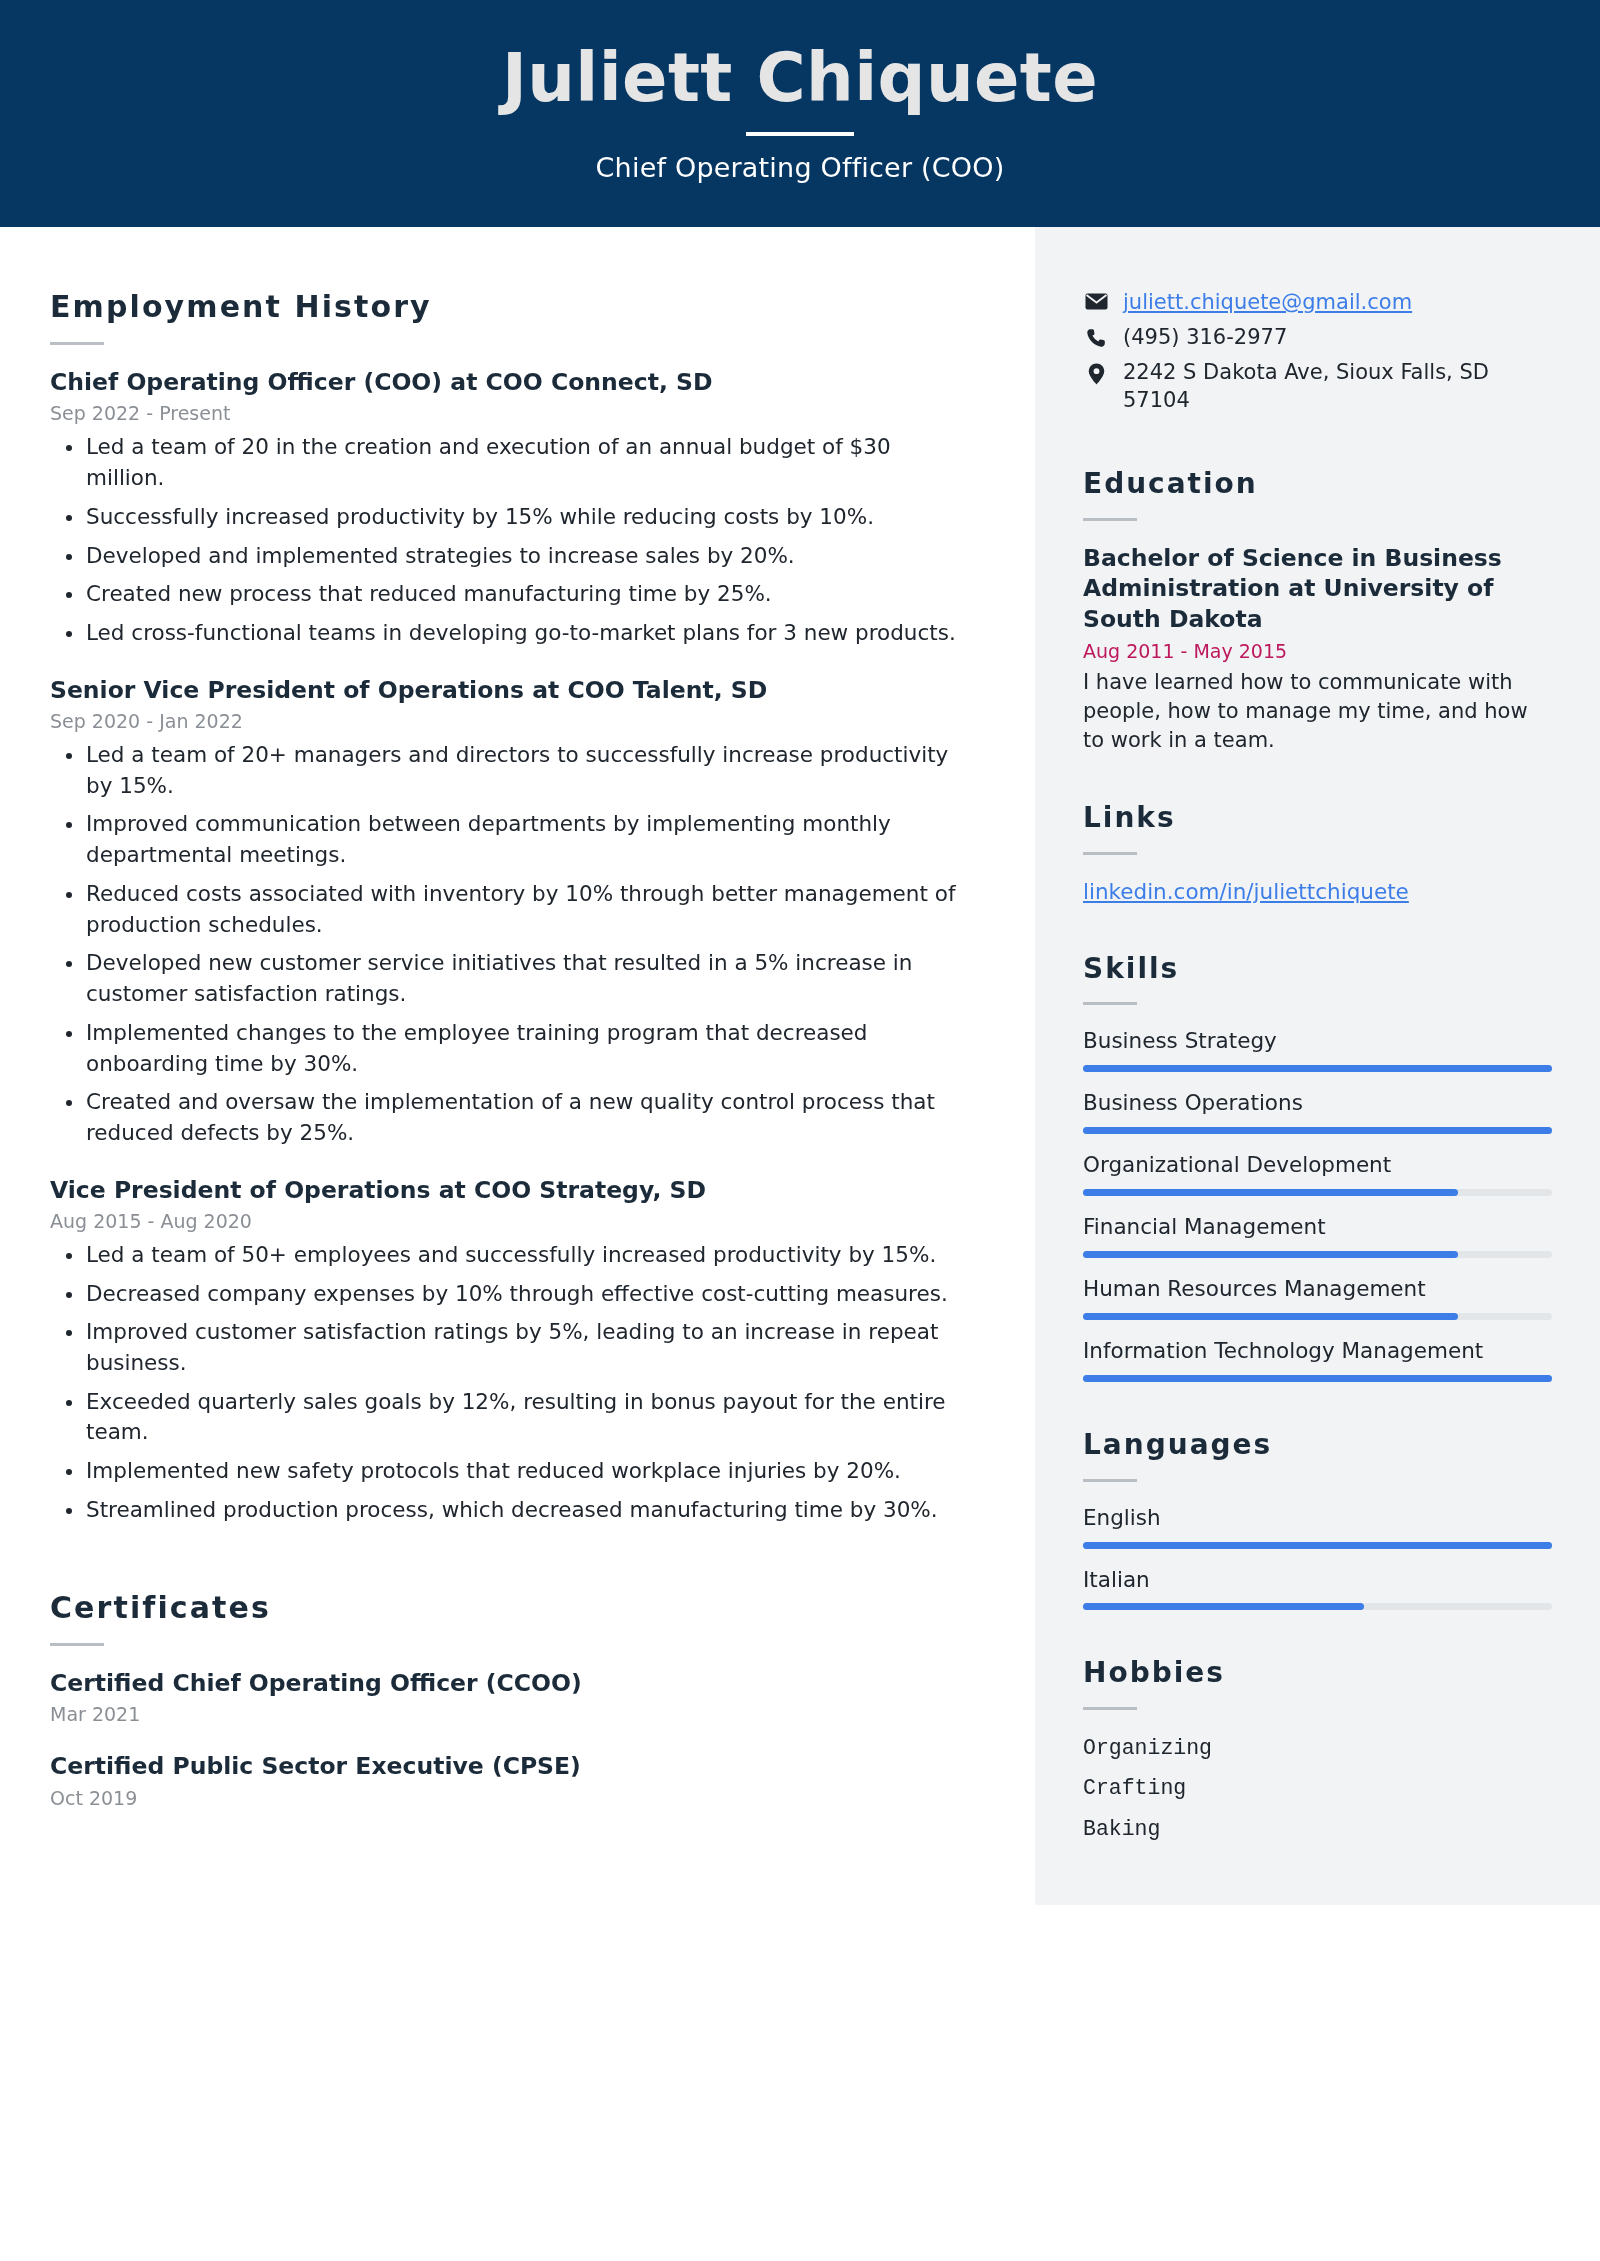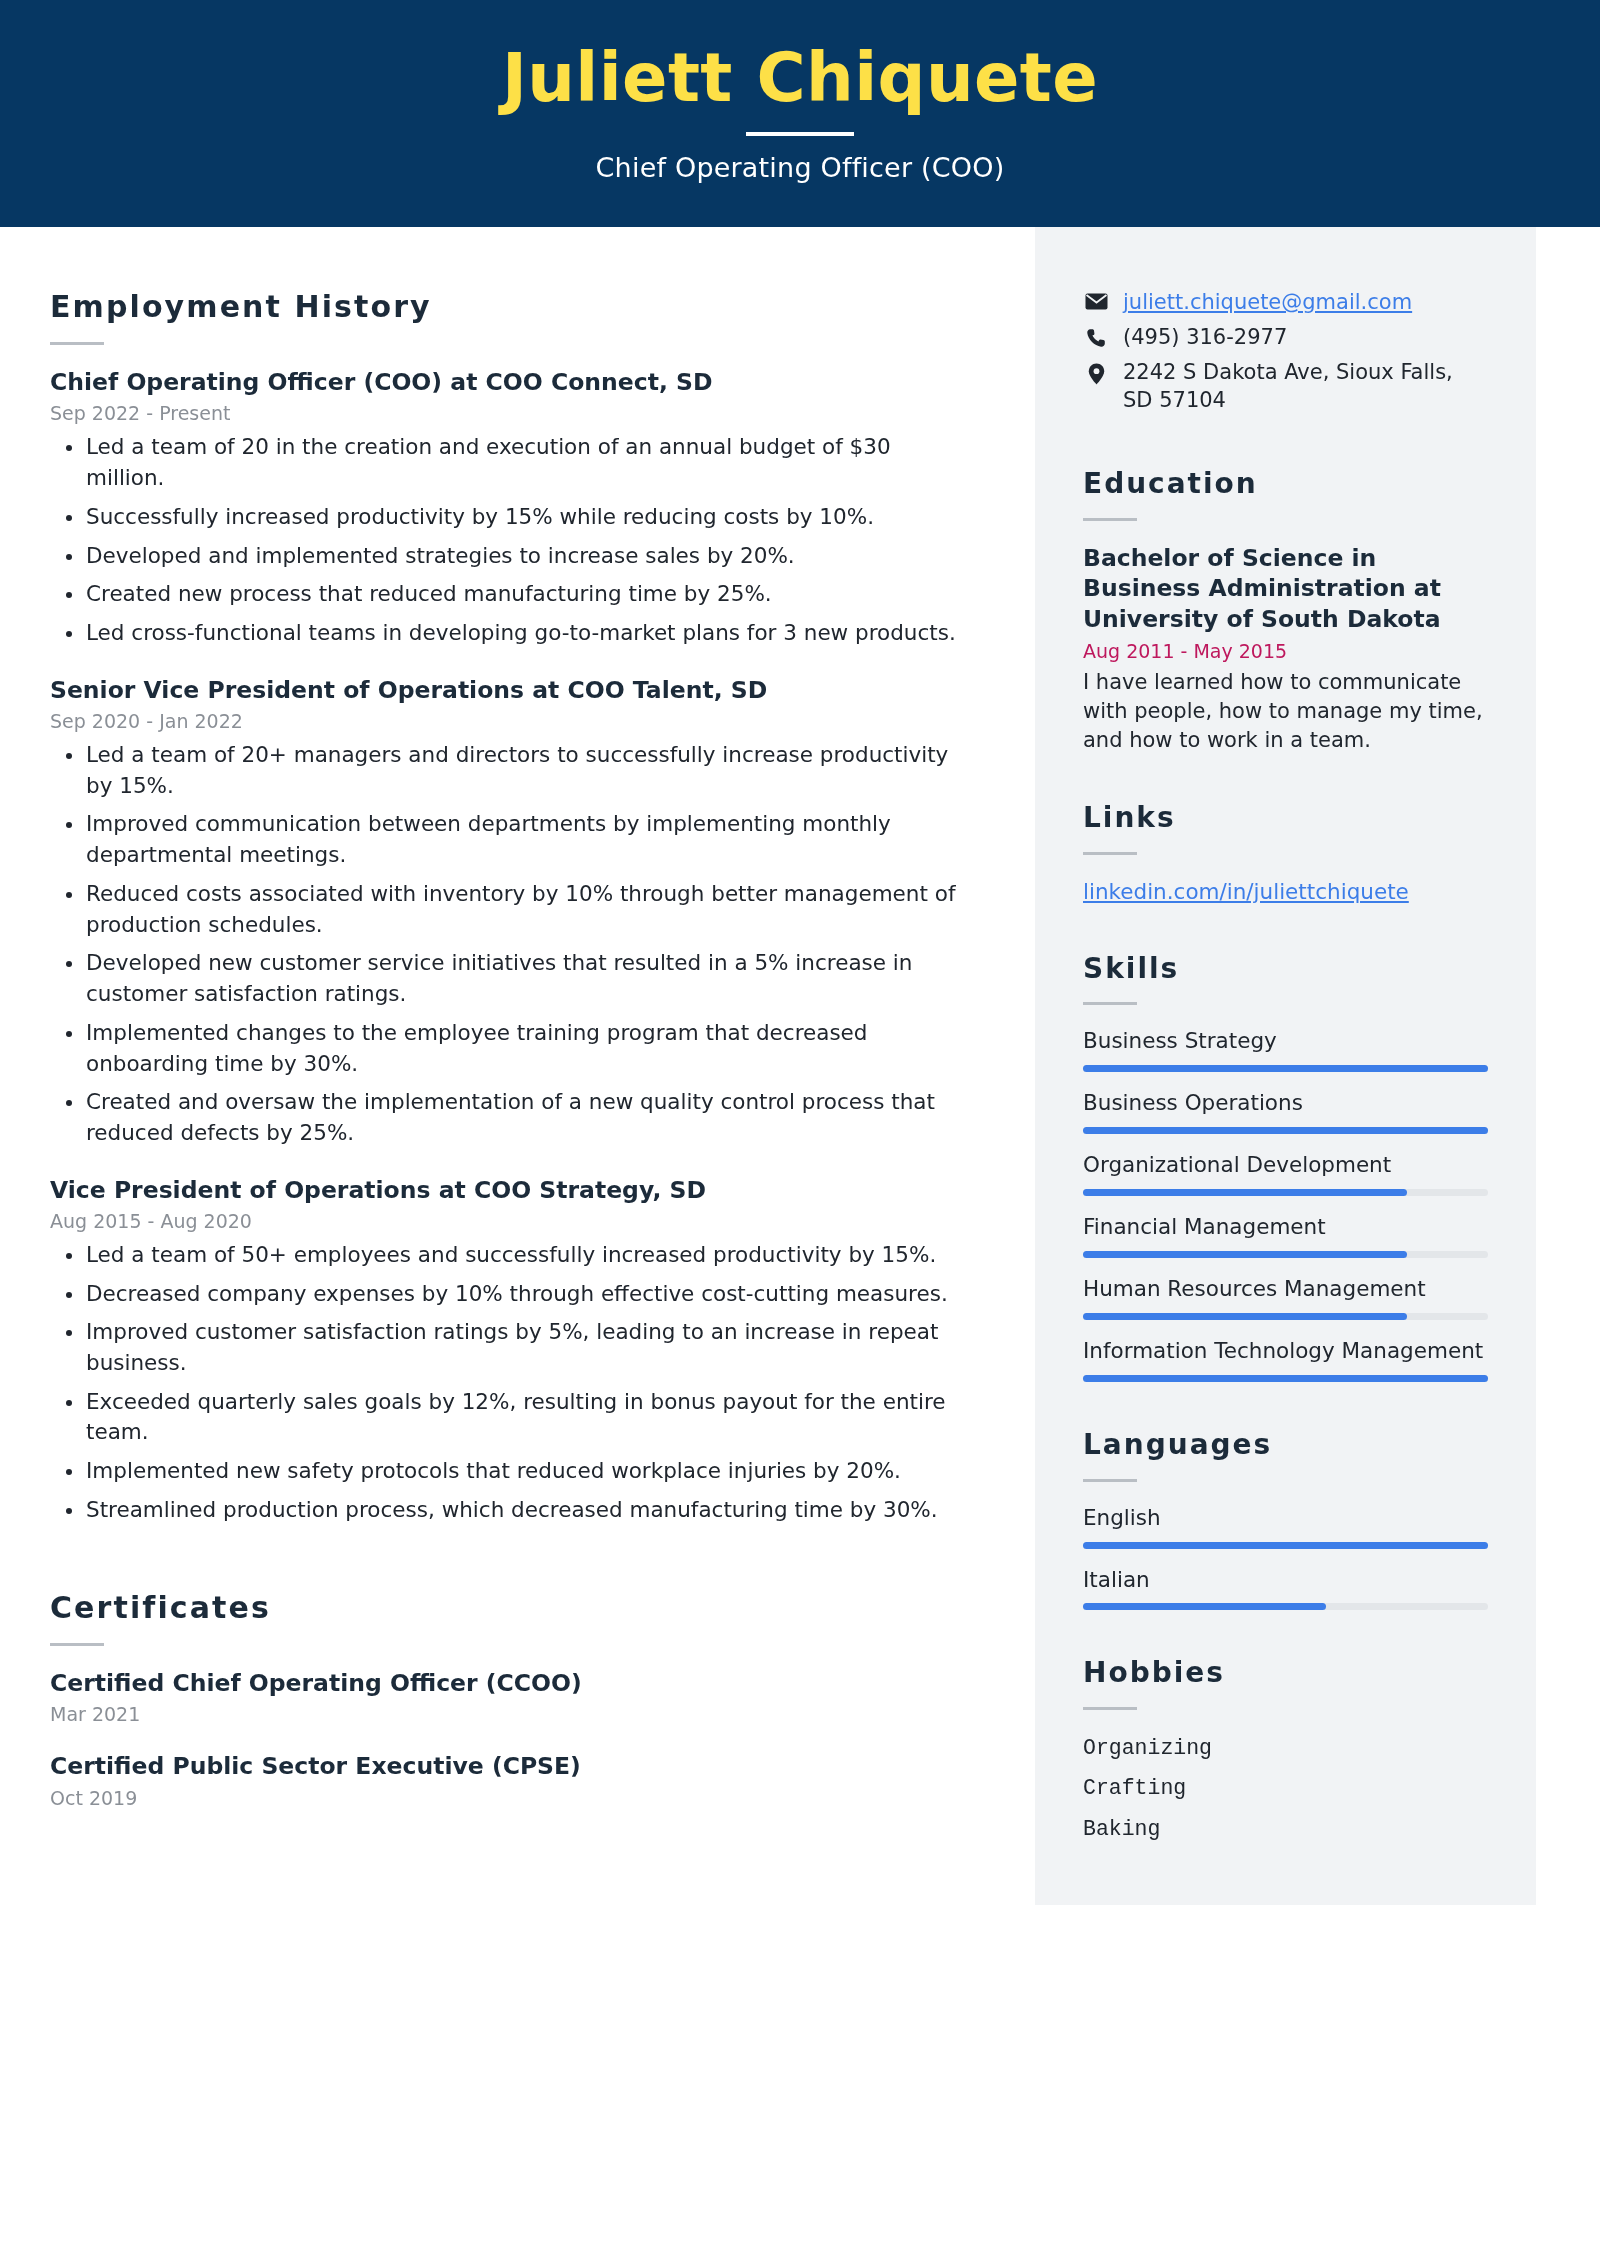"Juliett Chiquete" .header-name { color: #fde047 -> #e5e5e5 }
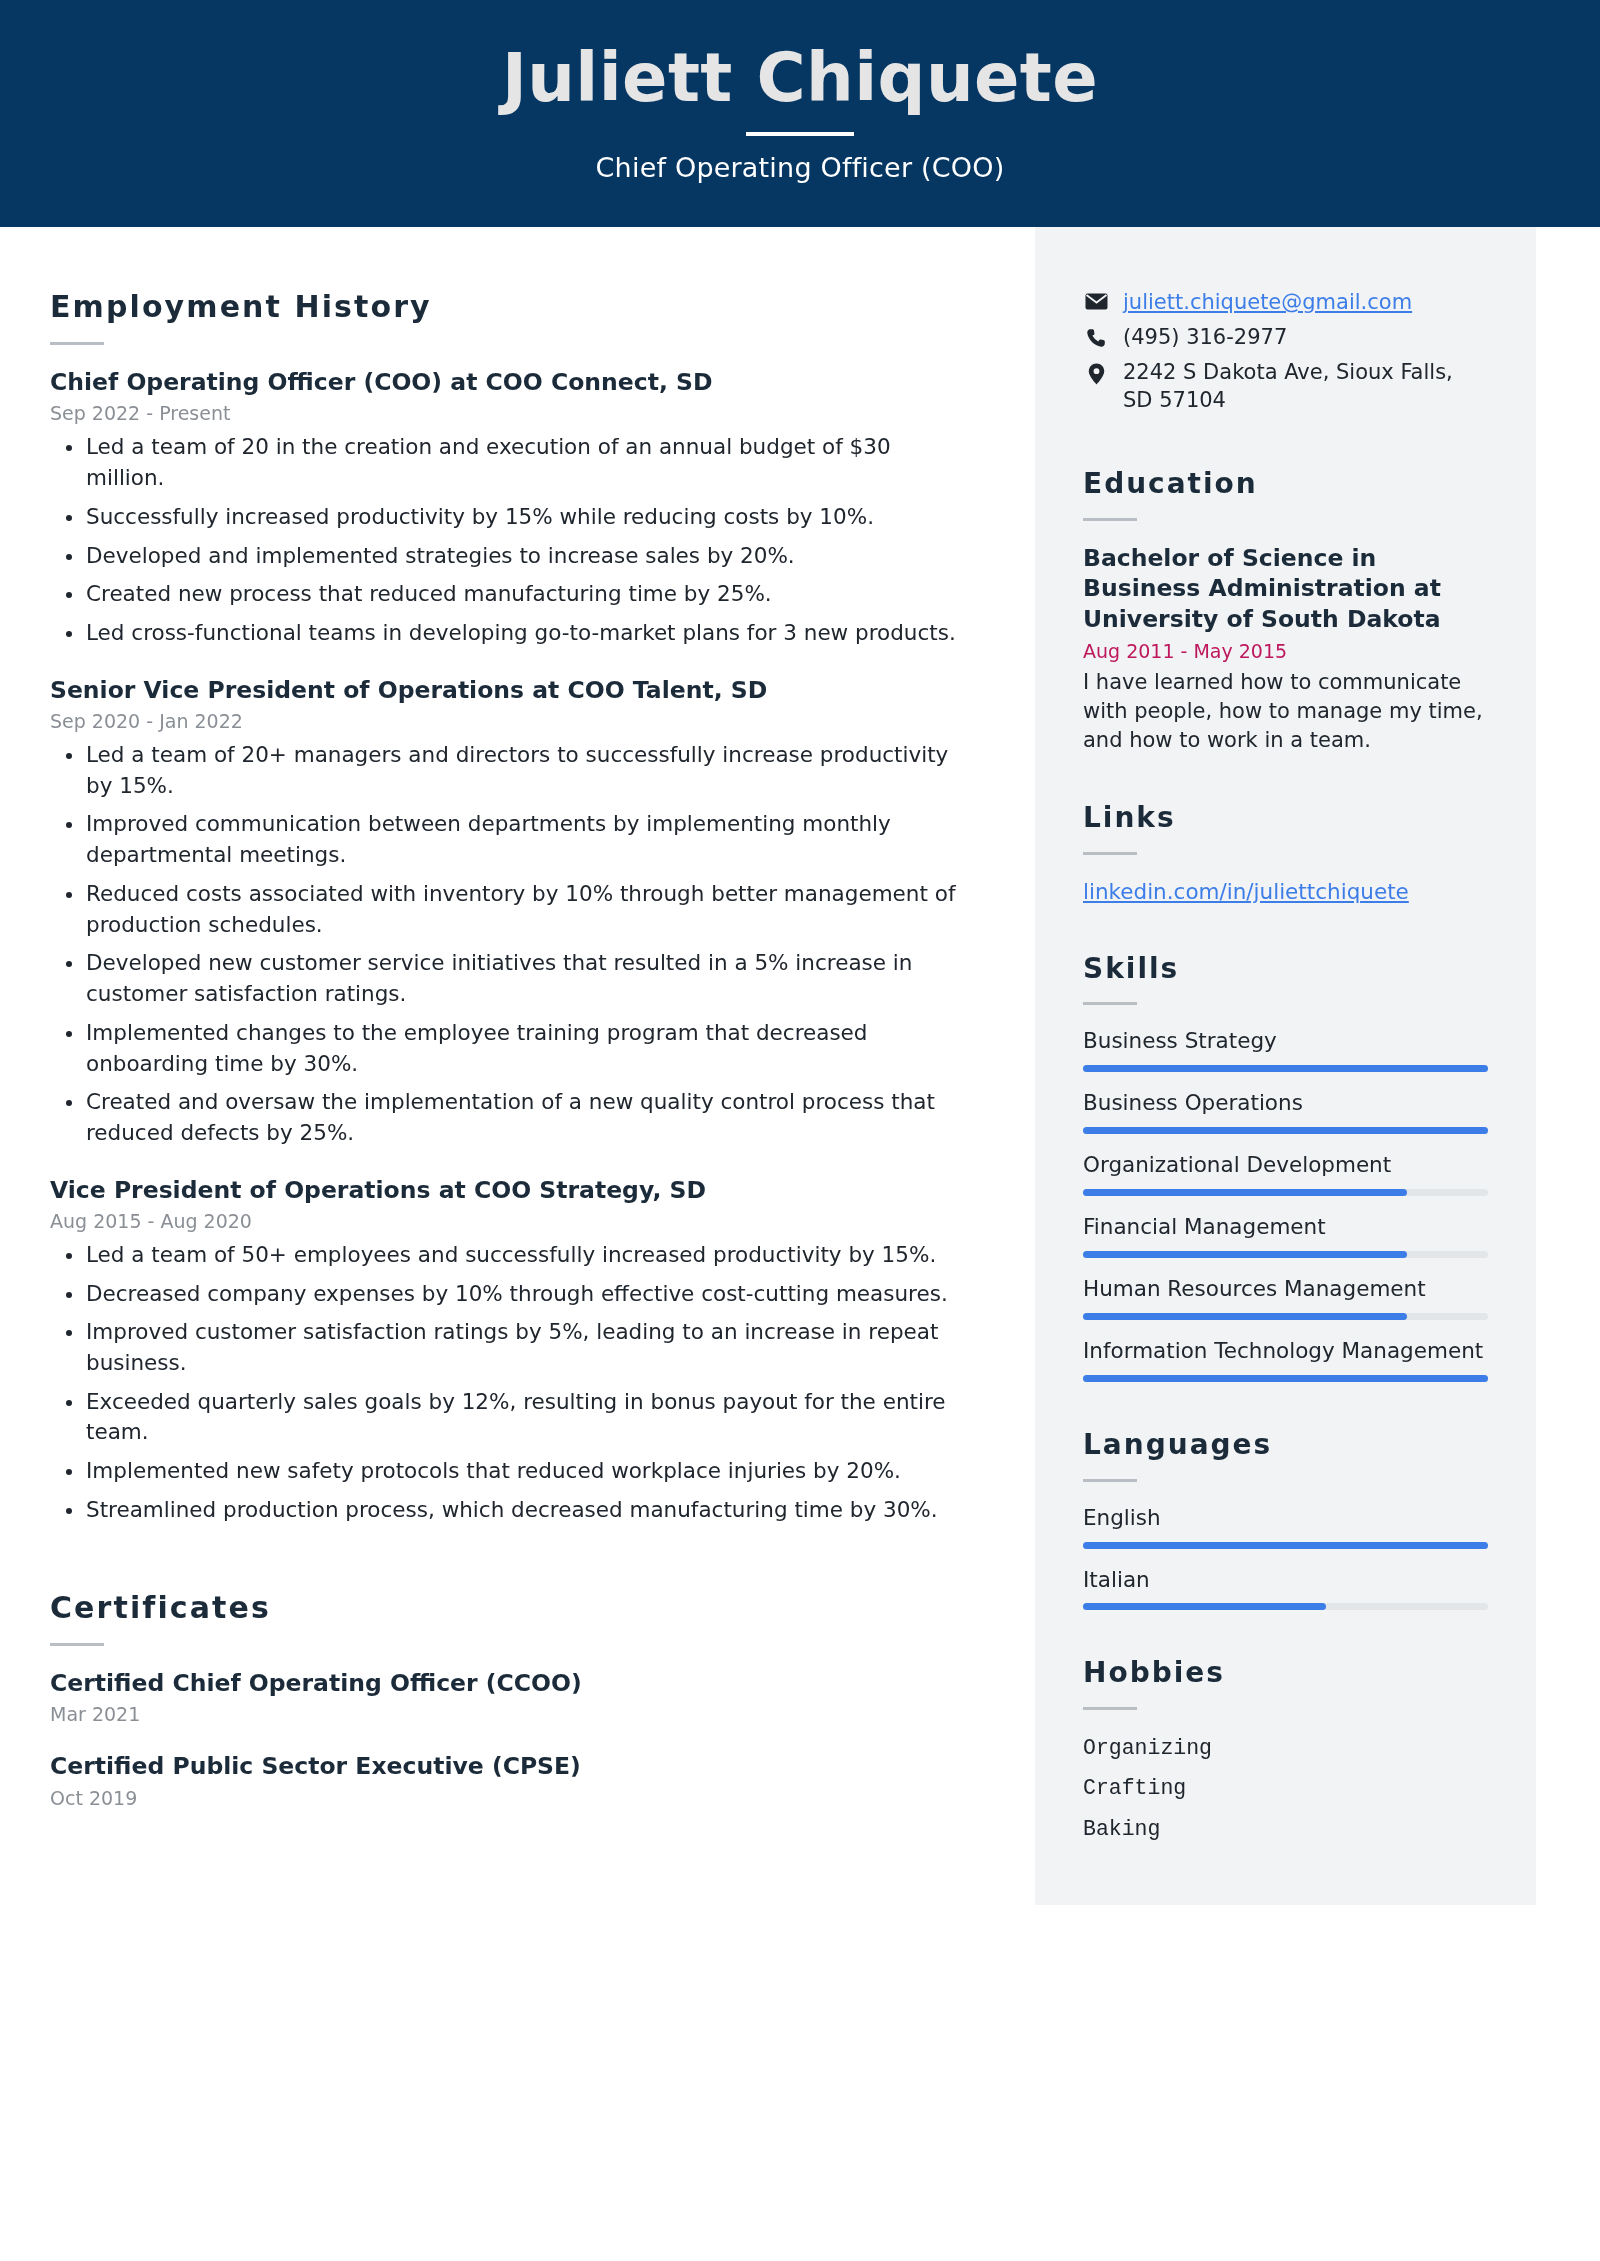"juliett.chiquete@gmail.com" .col-side { width: 501px -> 565px }
